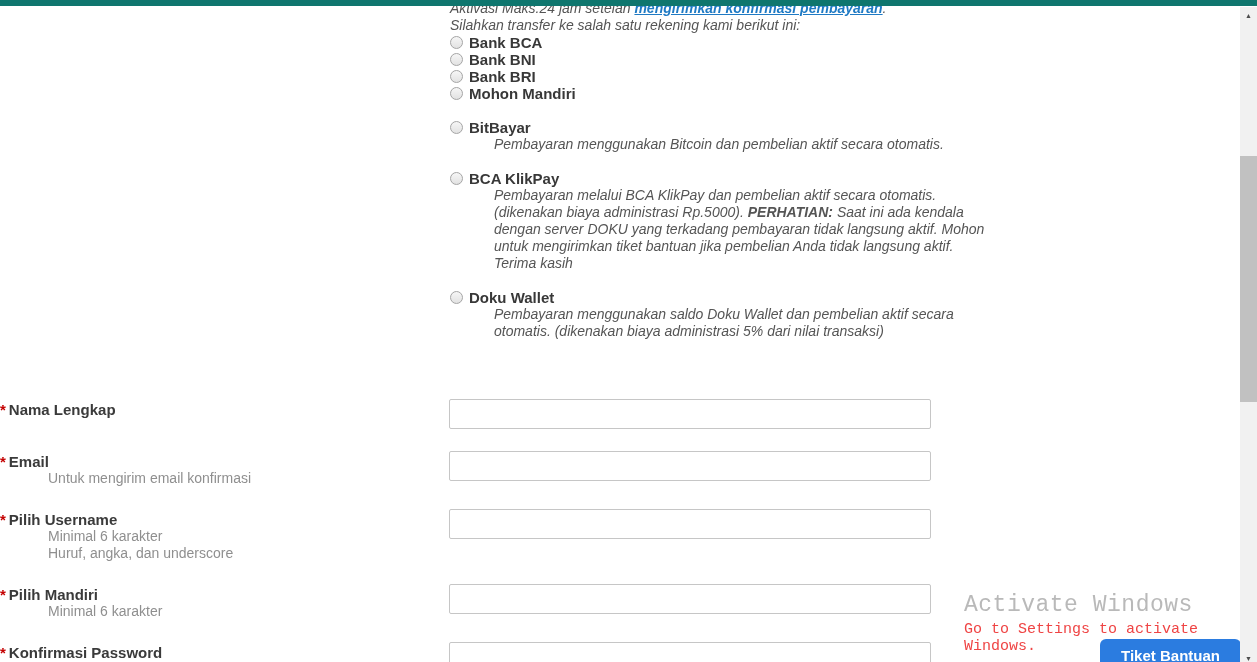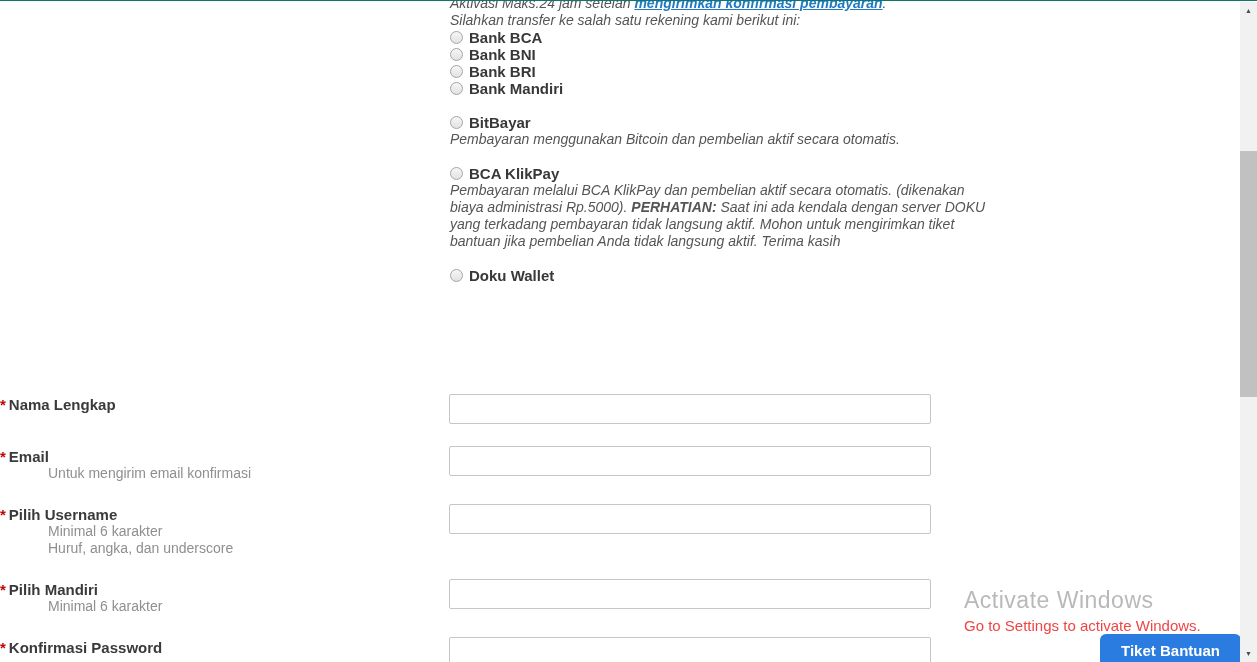"Aktivasi Maks.24 jam setelah mengirimkan" .page { border-top: 1px solid #0f766e -> 6px solid #0f766e }
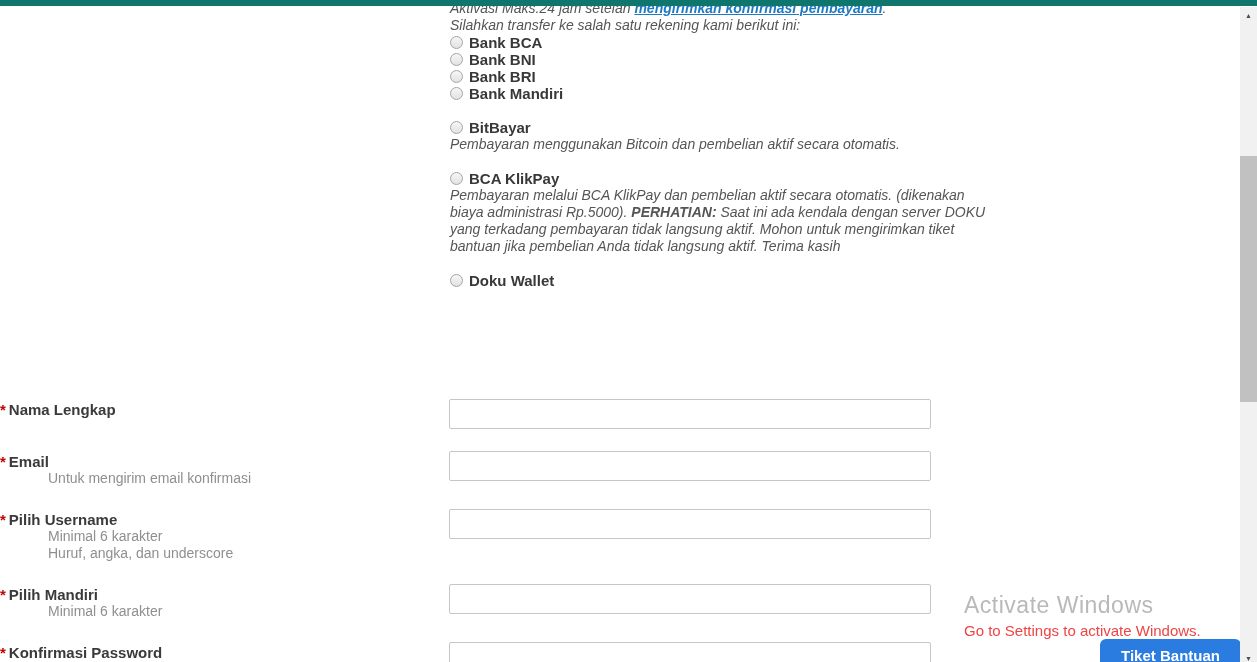"Bank Mandiri" span.radio-label { text: Bank -> Mohon }
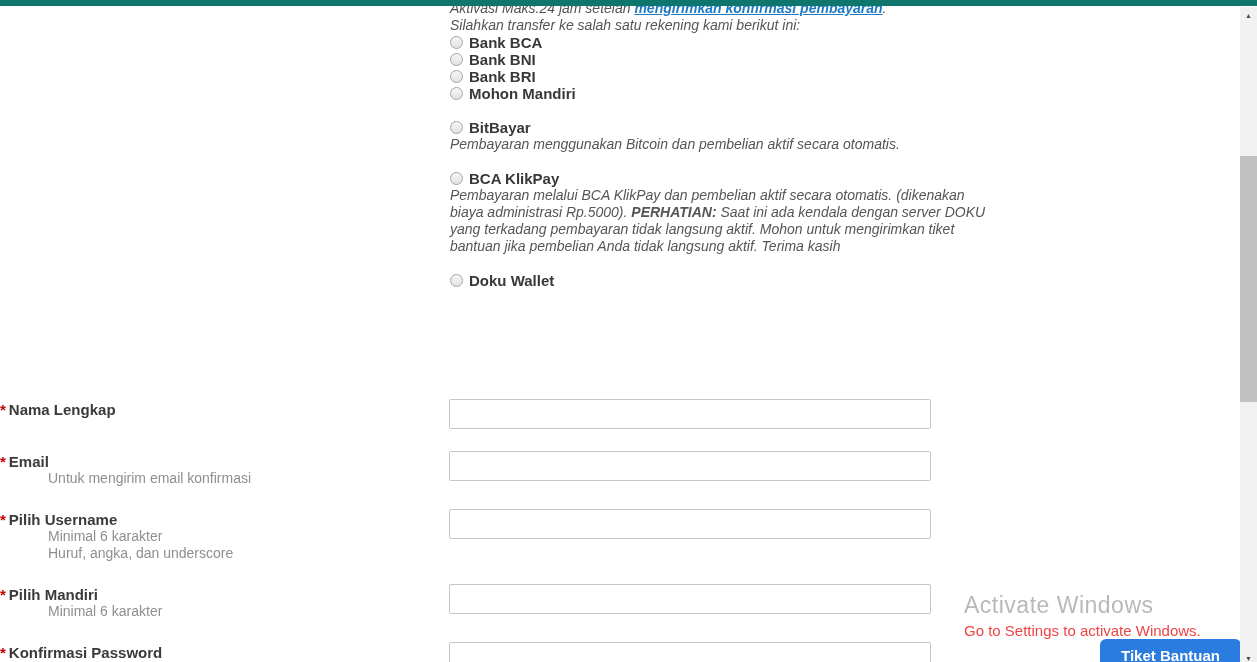"Pembayaran menggunakan Bitcoin dan" .pay-desc { margin-left: none -> 44px }
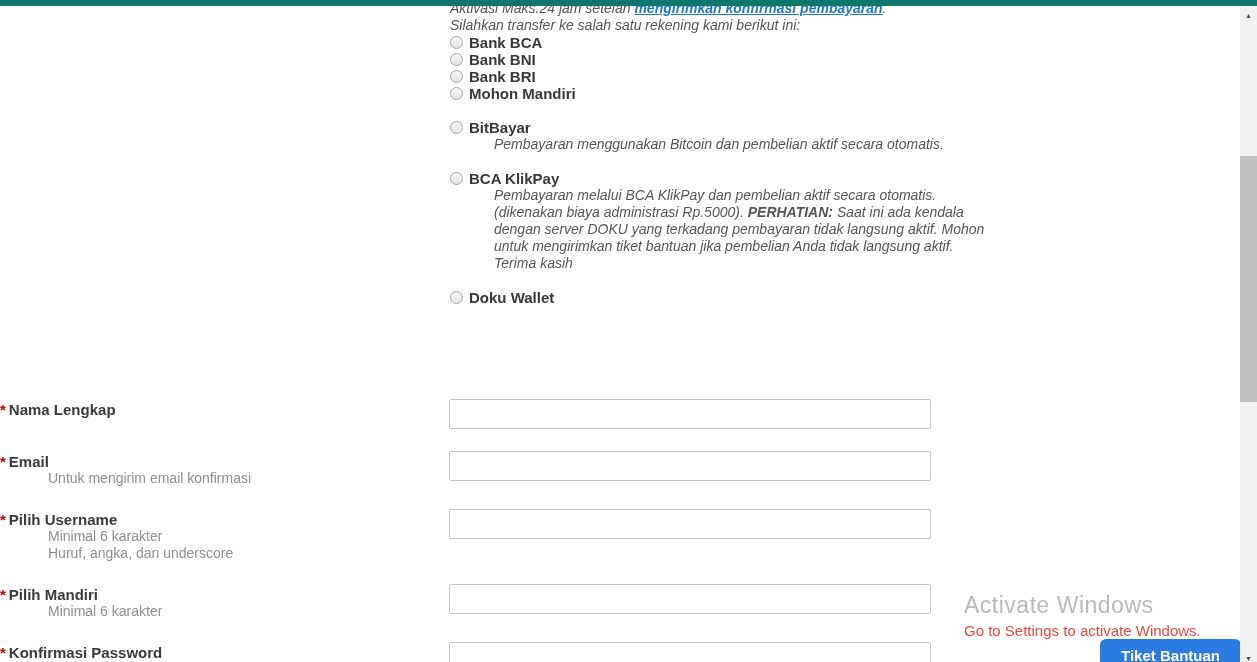"Pembayaran menggunakan saldo Doku Wallet" div.pay-desc { html: none -> <div>Pembayaran menggunakan saldo Doku Wallet dan pembelian aktif secara otomatis. (dikenakan biaya administrasi 5% dari nilai transaksi)</div> }
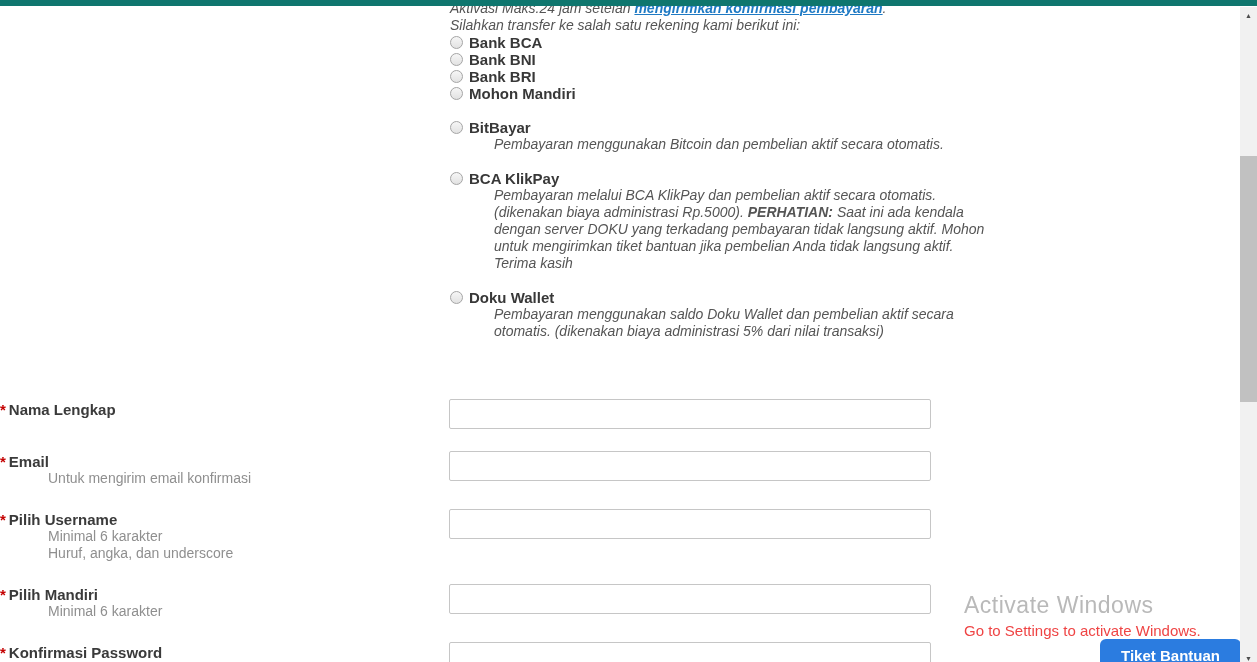"Activate Windows" .watermark { font-family: none -> Liberation Mono, monospace }
